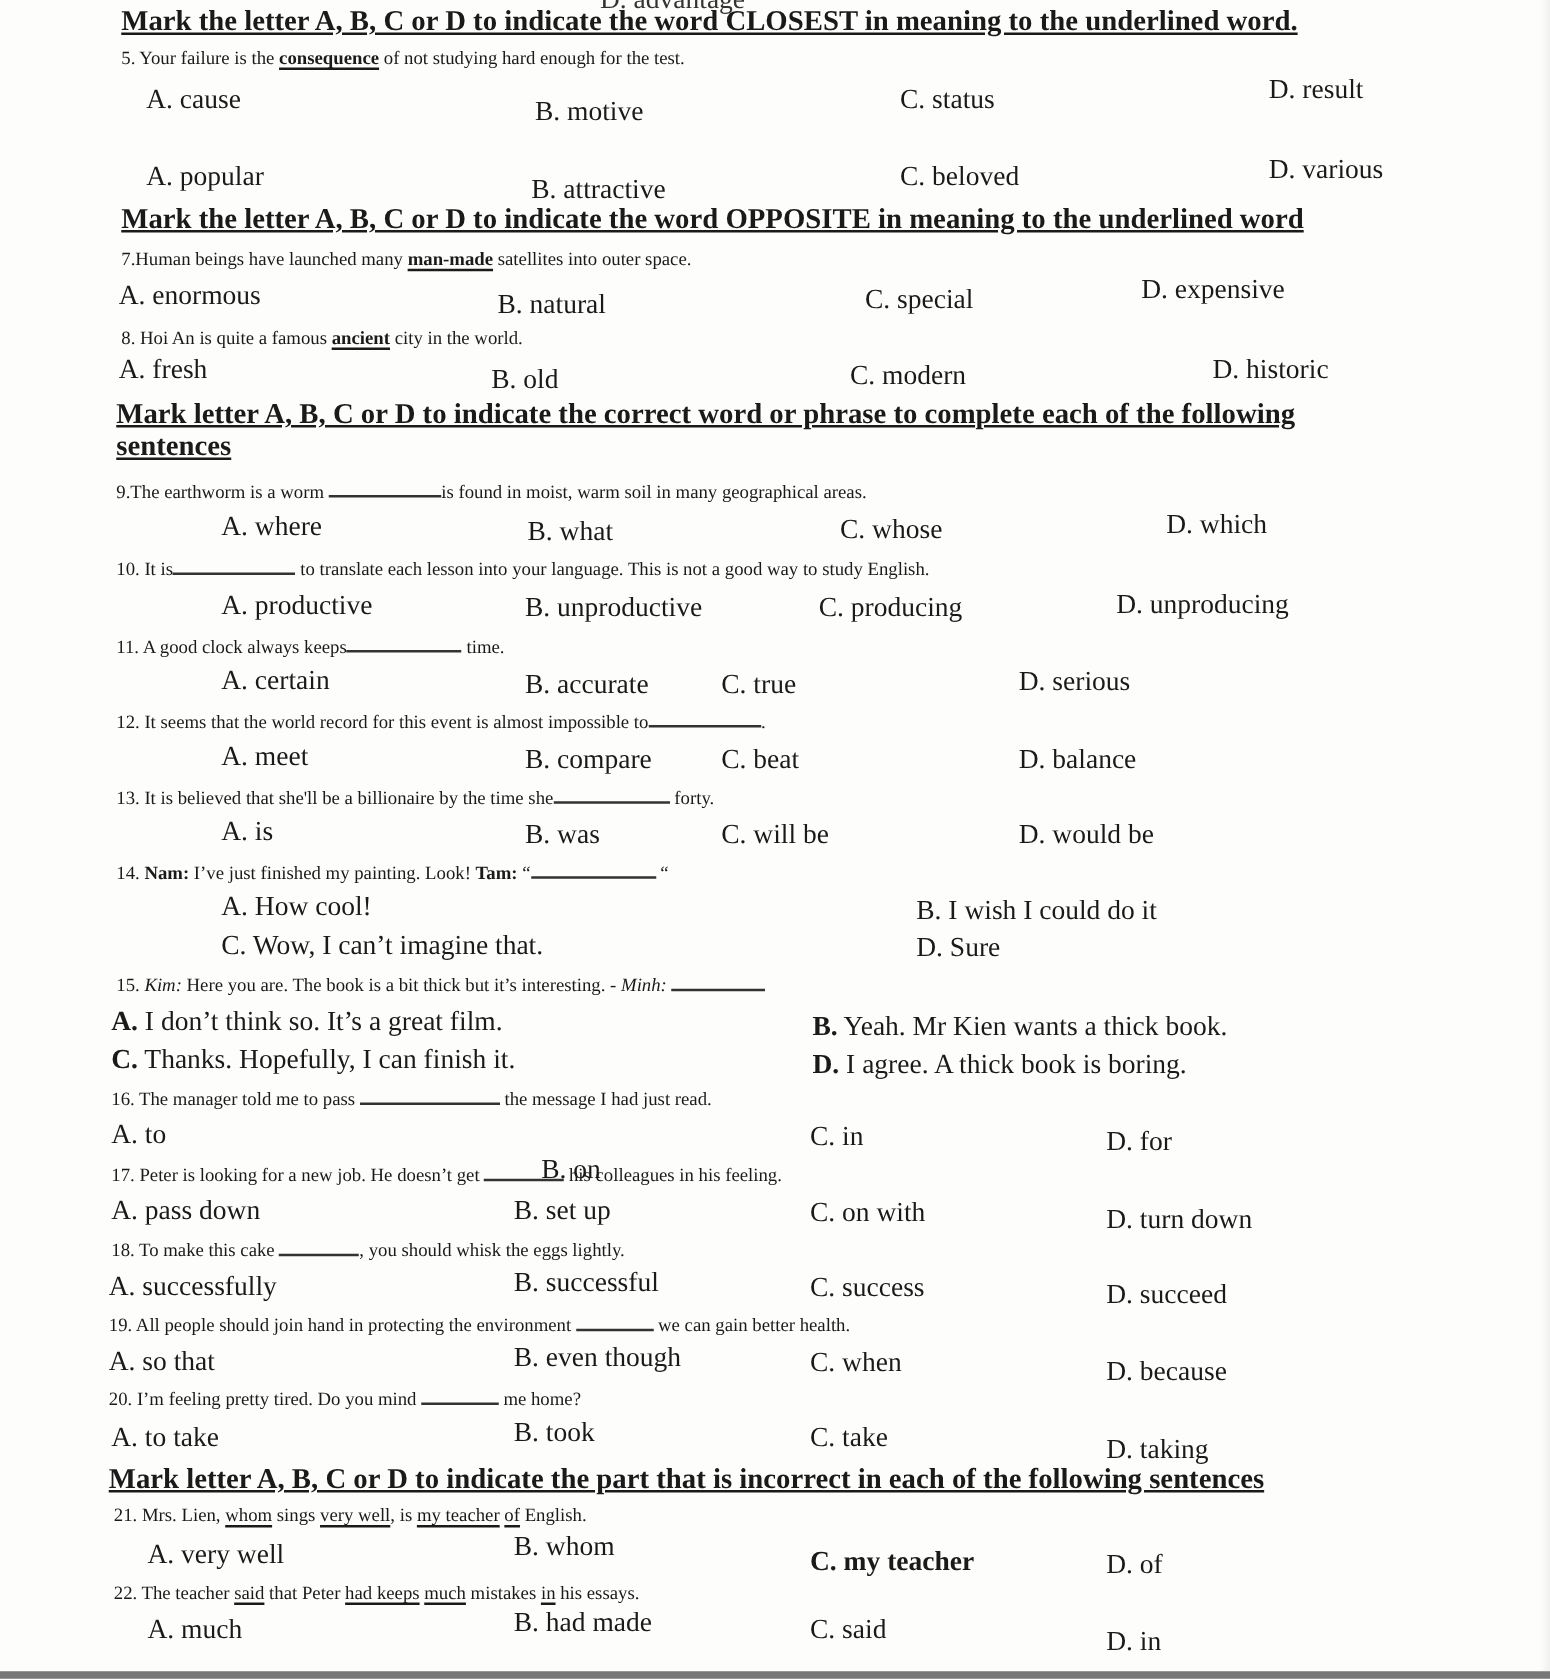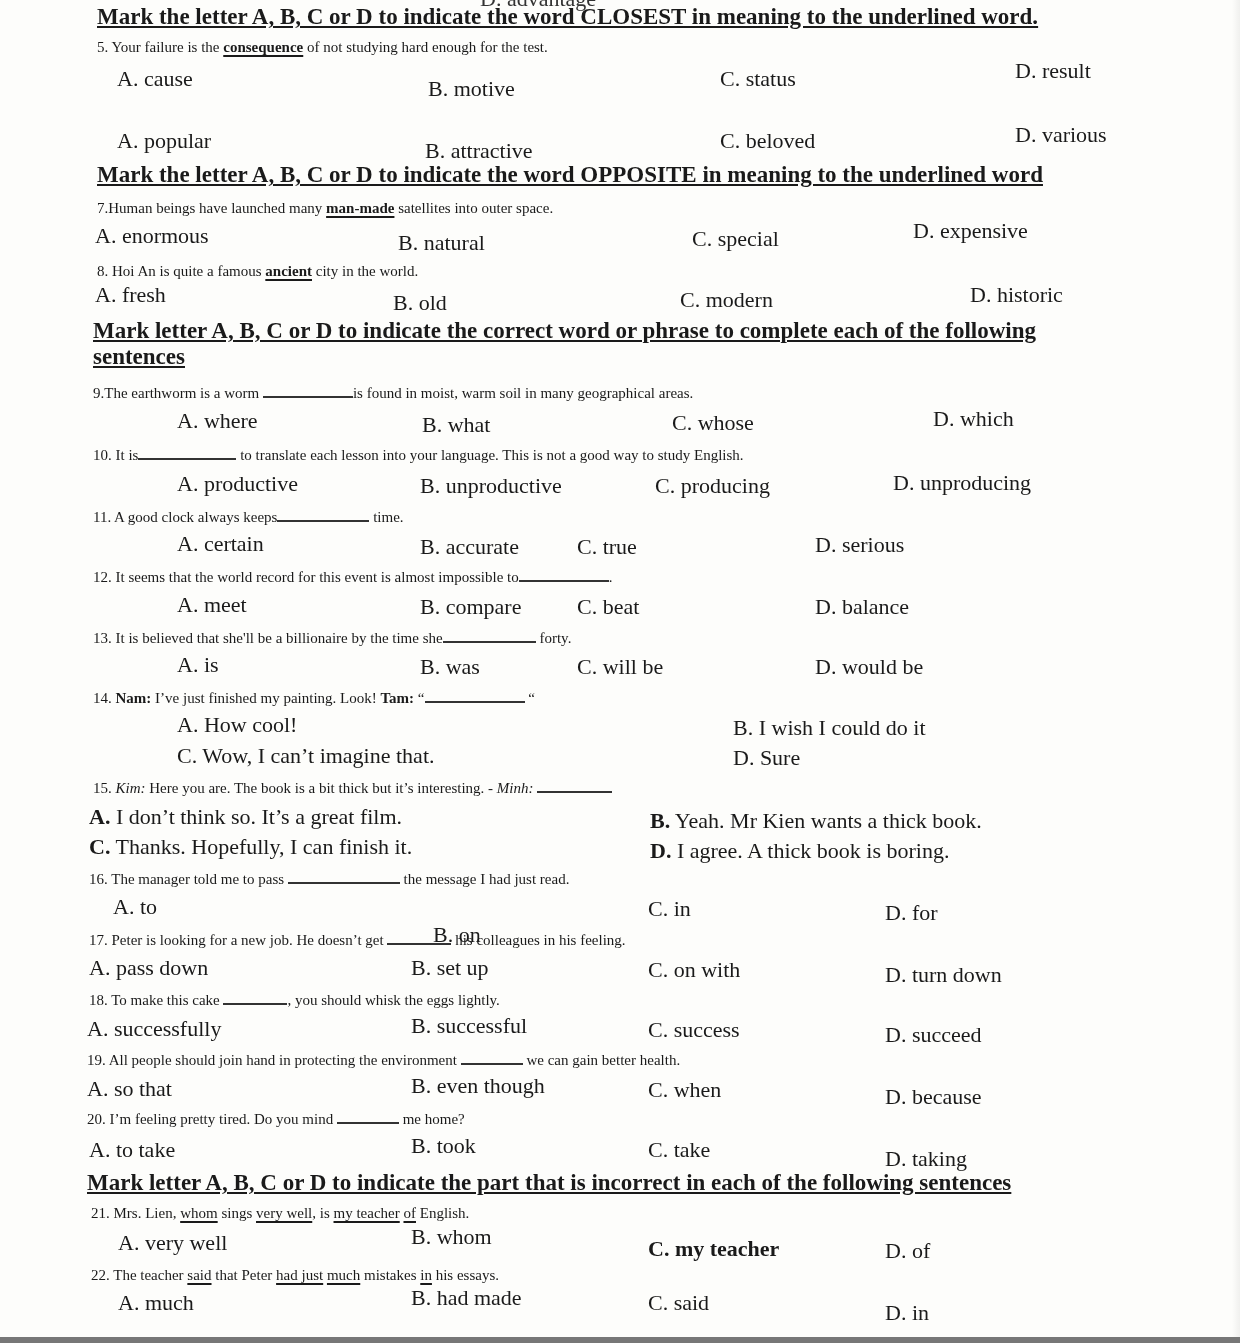"A. to" div.opt { margin-left: 24px -> none }
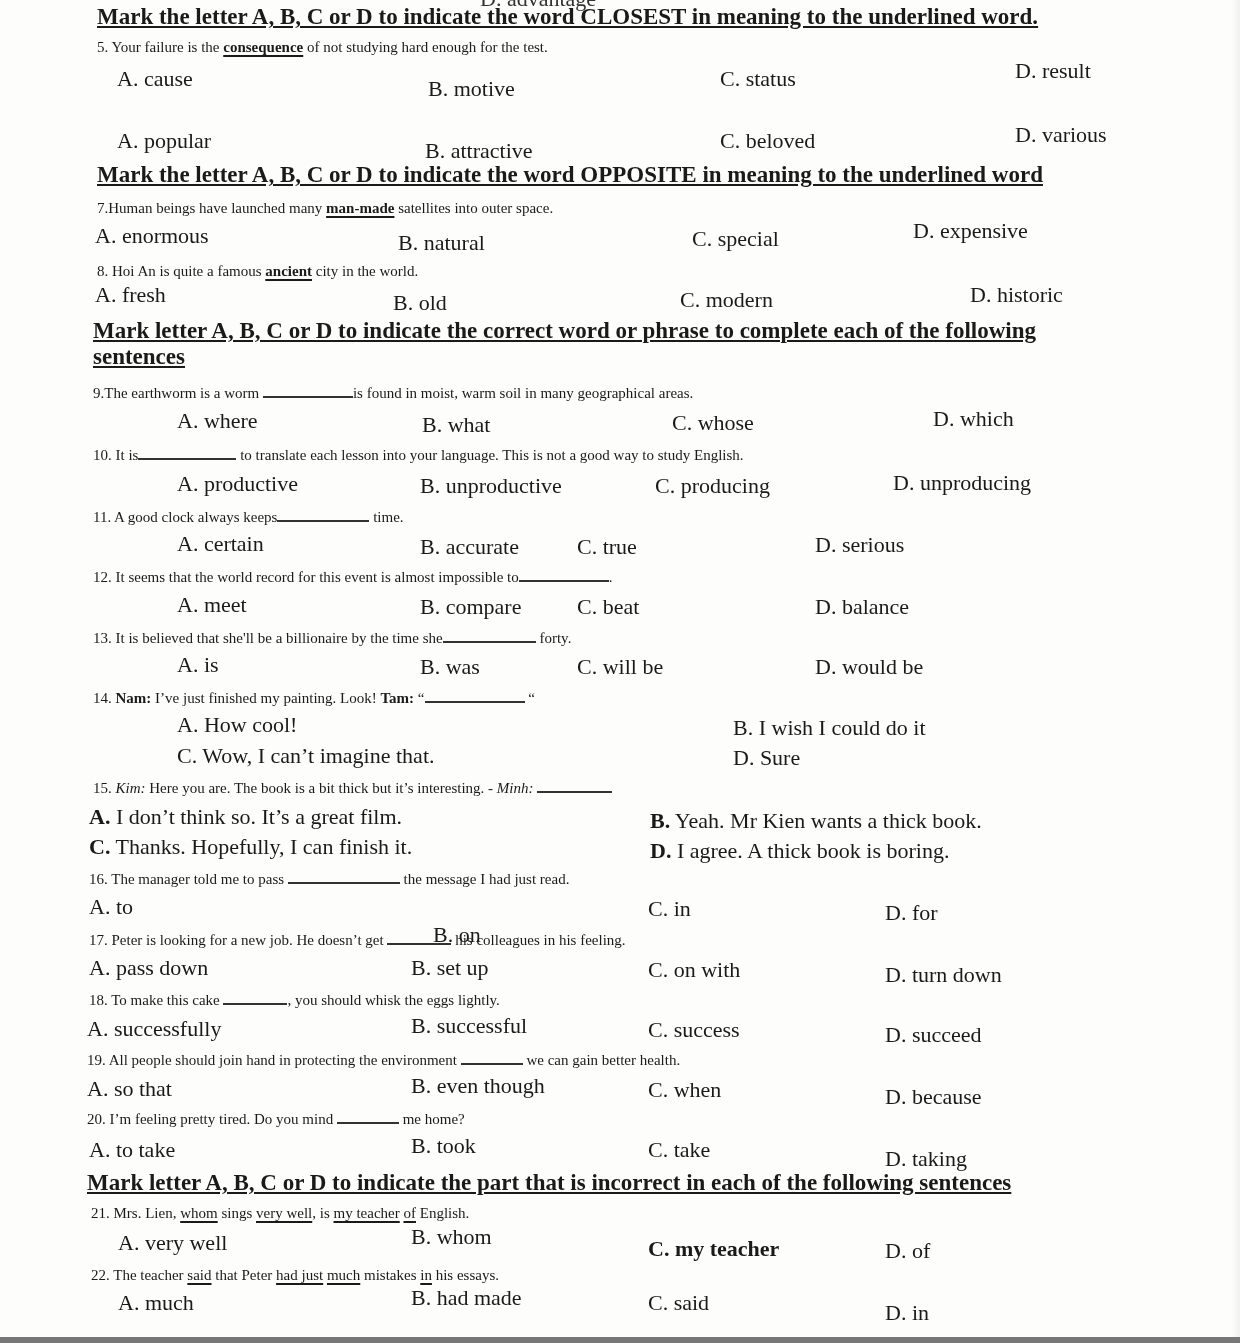"had just" span.ul { text: just -> keeps }
